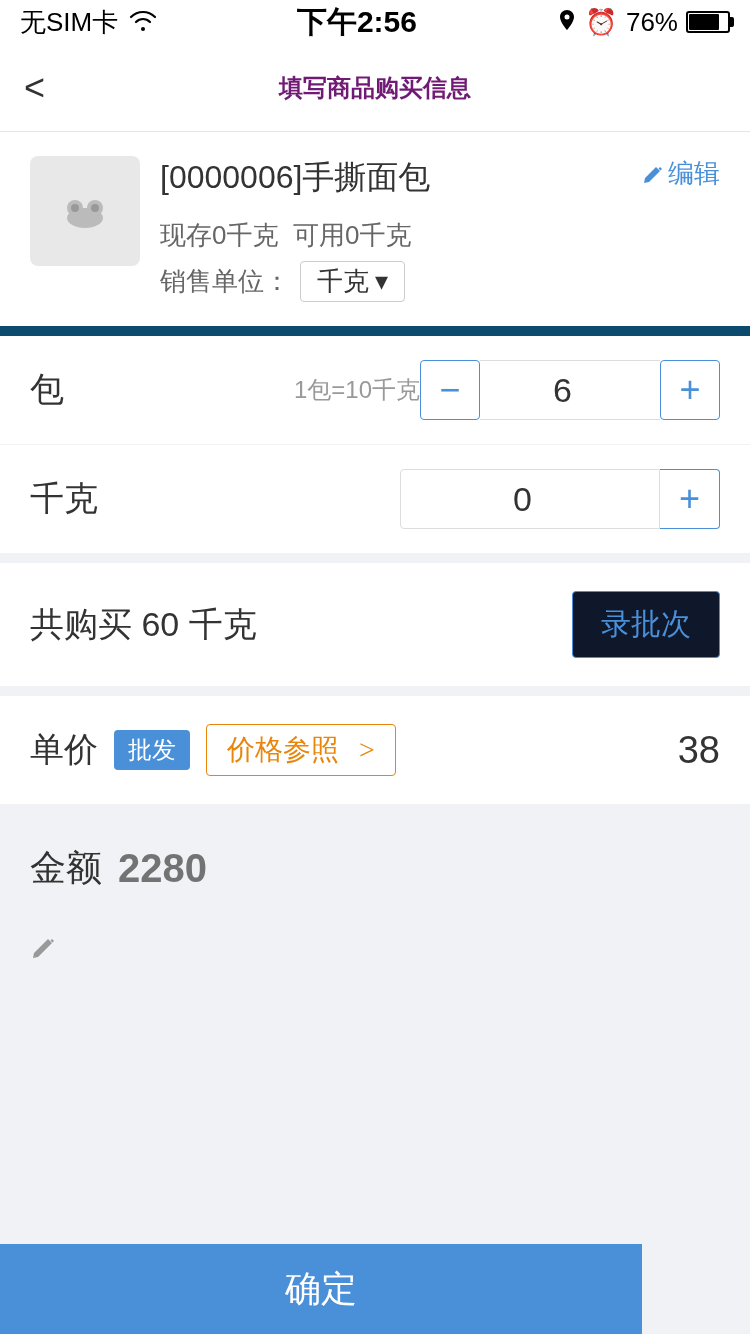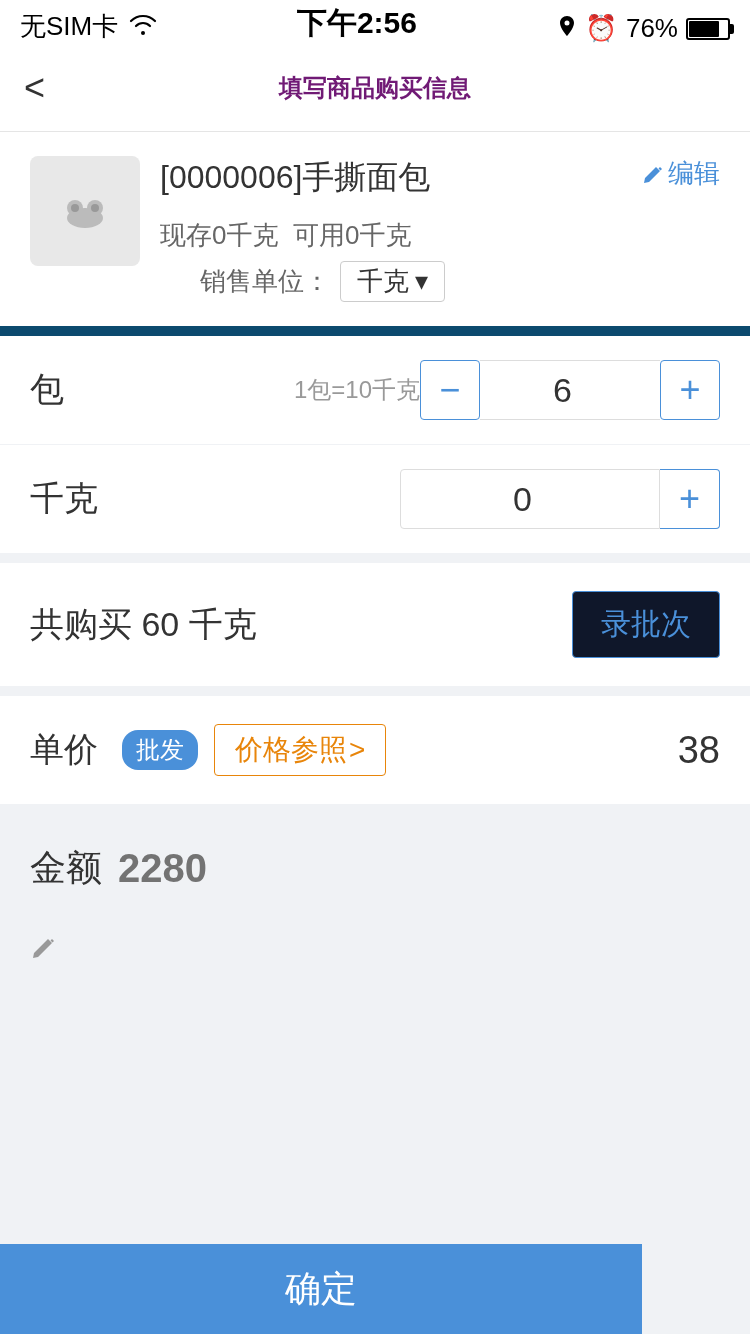"无SIM卡" .status-bar { align-items: flex-end -> center }
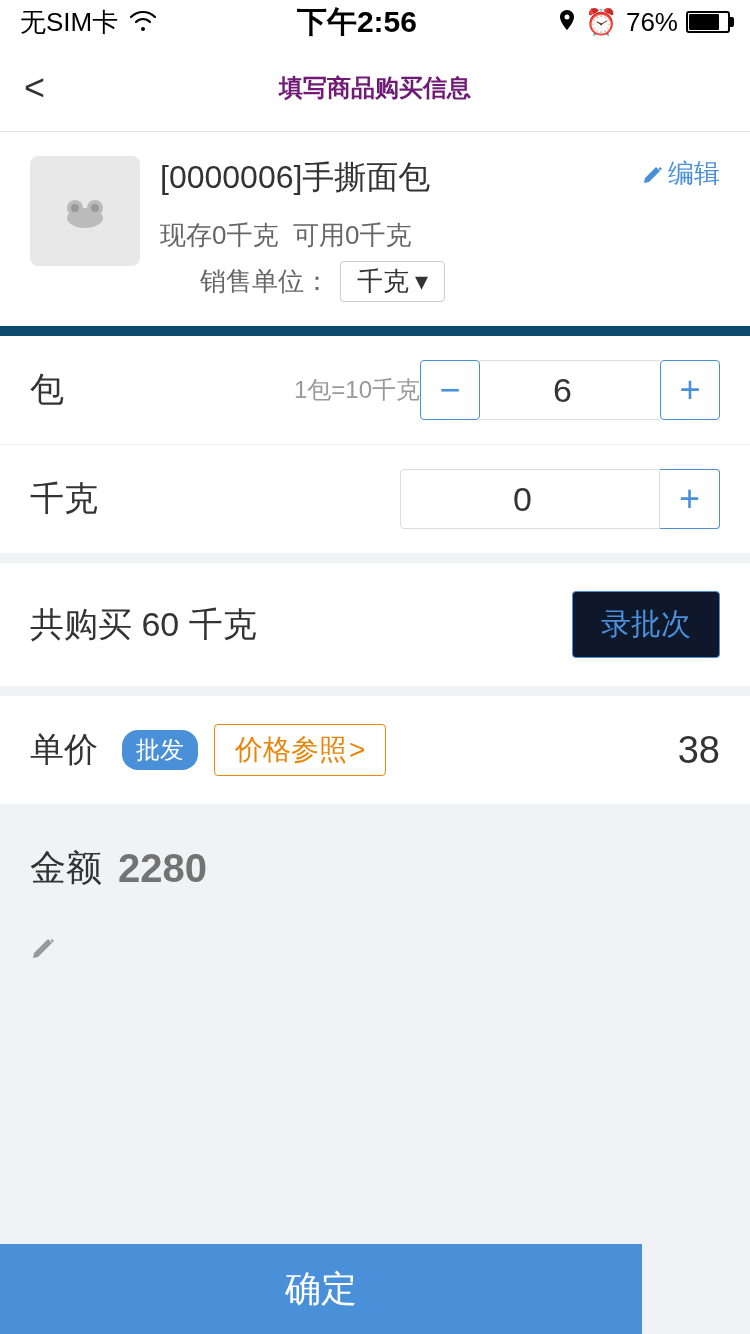"销售单位：" .product-unit { margin-left: 40px -> none }
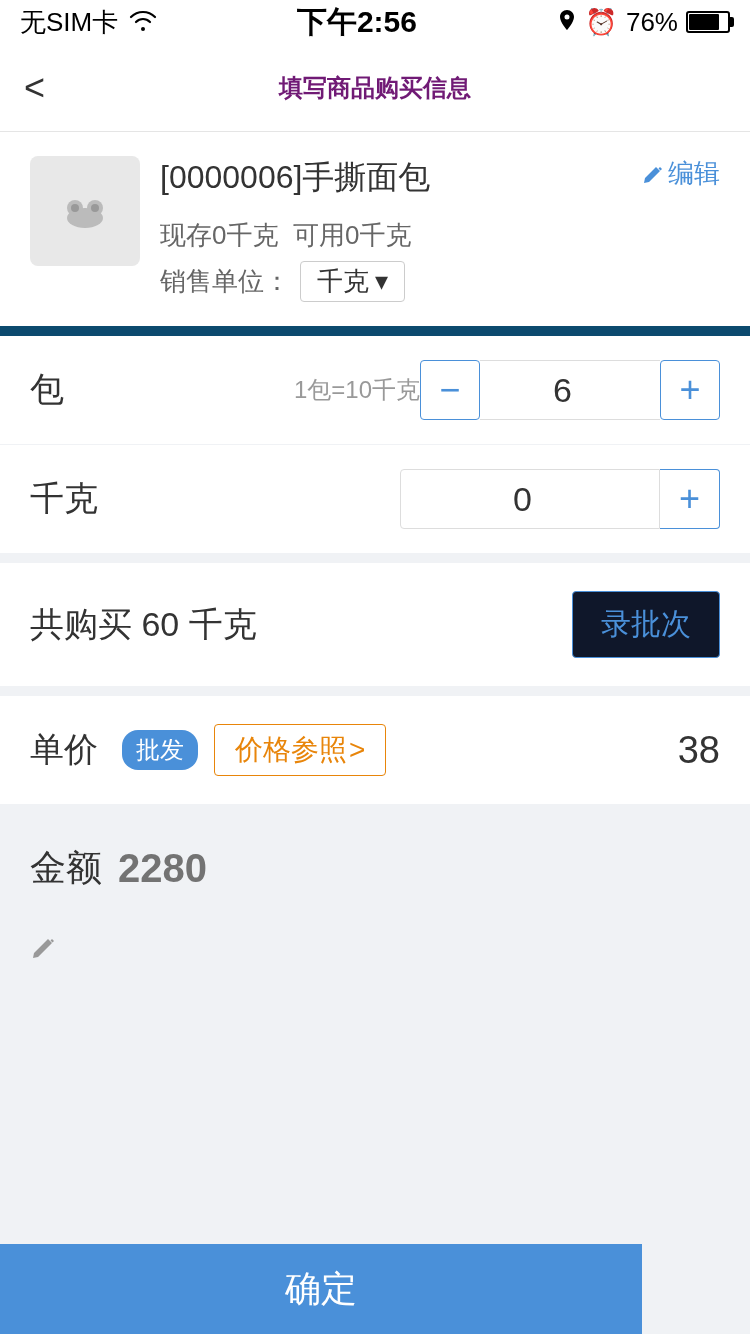"单价" .price-label { margin-right: 24px -> 16px }
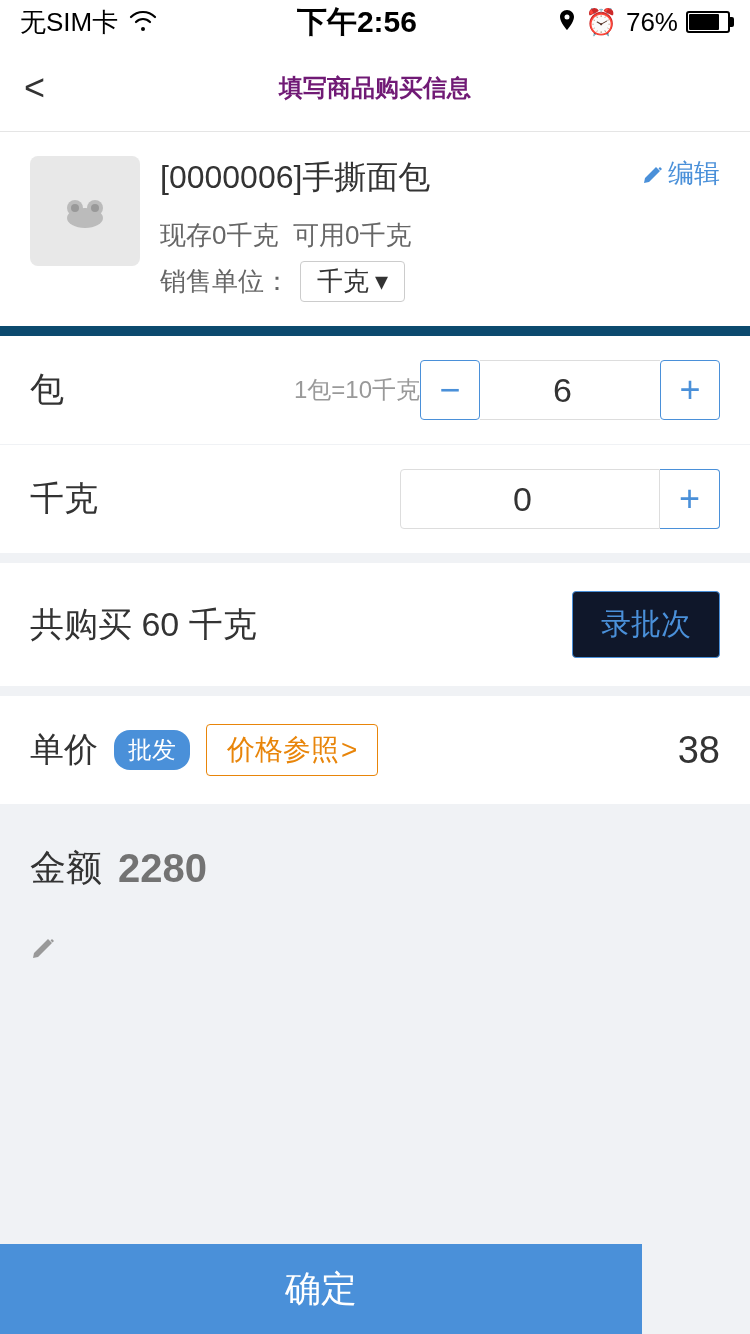"批发" .price-badge { border-radius: 16px -> 4px }
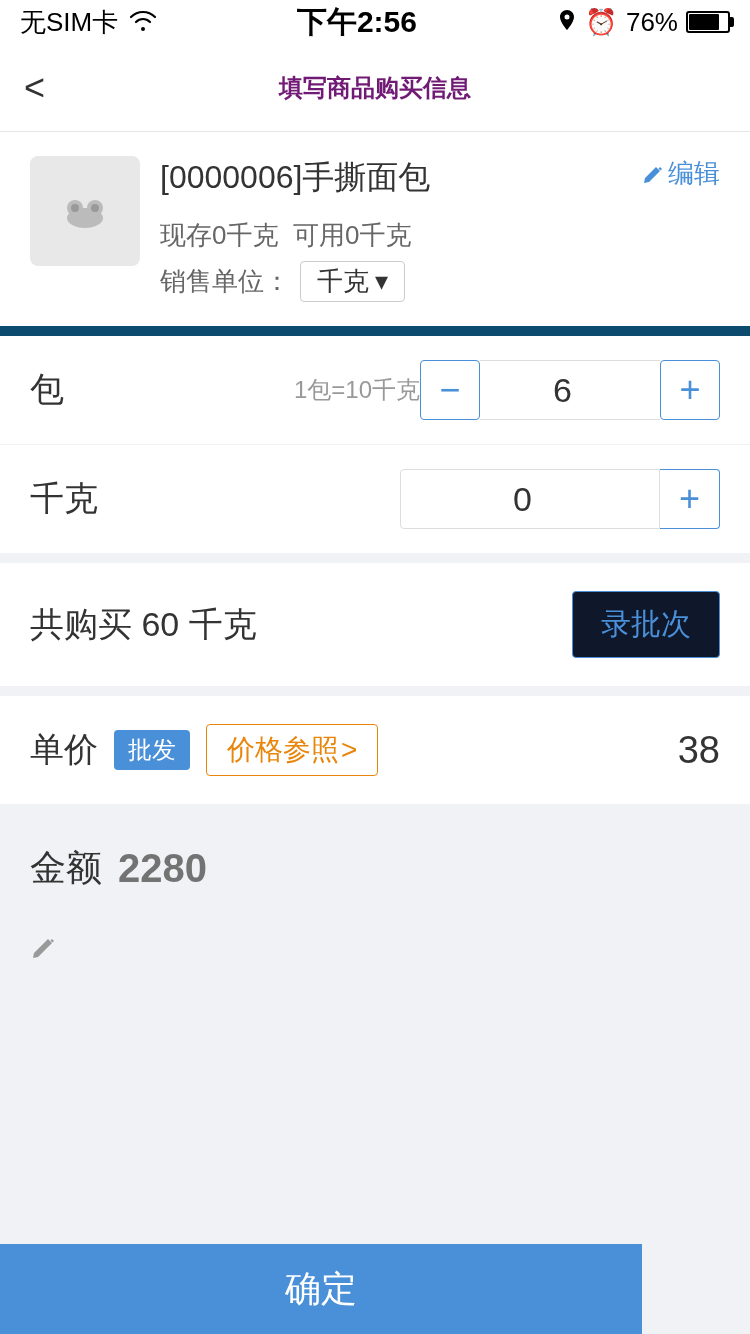"价格参照" .price-ref-btn { font-family: none -> Liberation Serif, serif; gap: 2px -> 20px }
